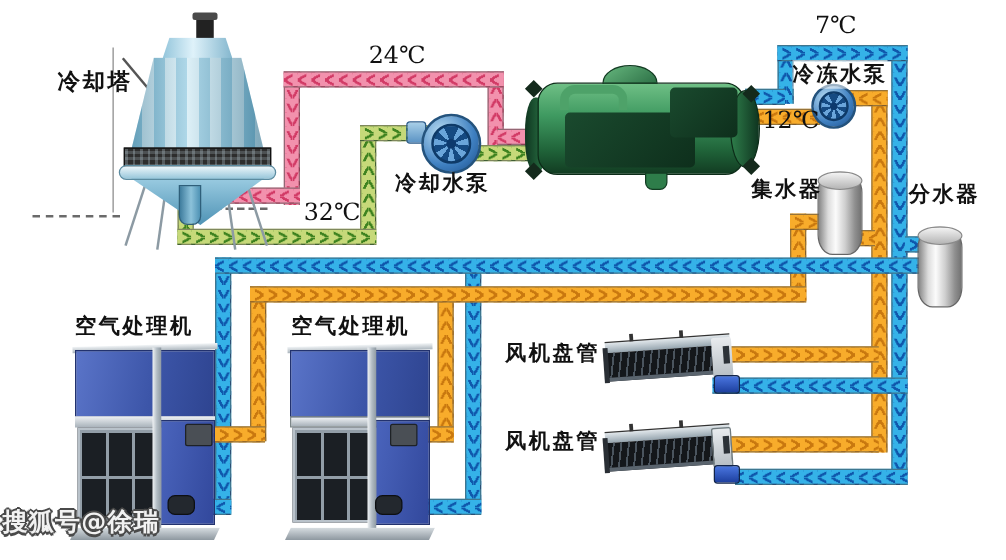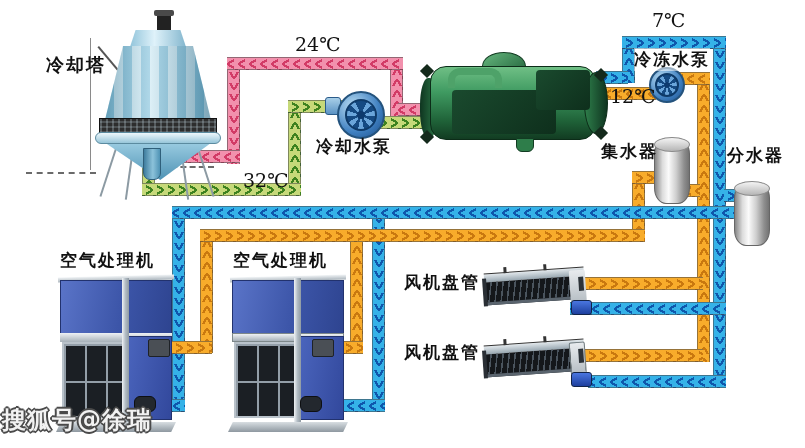"32℃" div.tmp { top: 169px -> 159px }
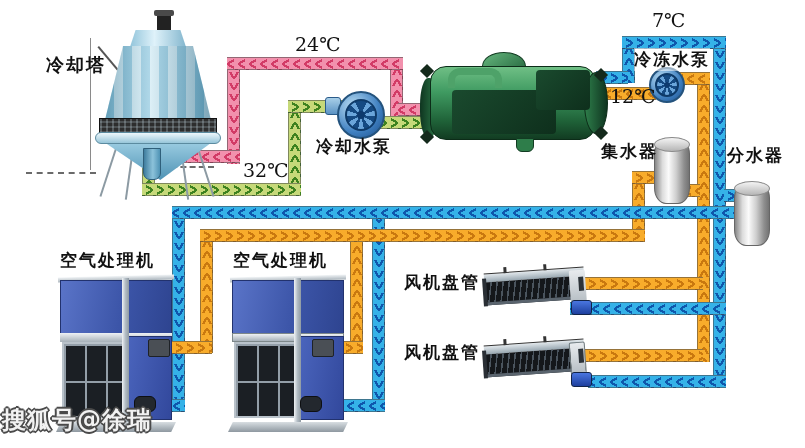"搜狐号@徐瑞" .wm { font-size: 24px -> 20px }
